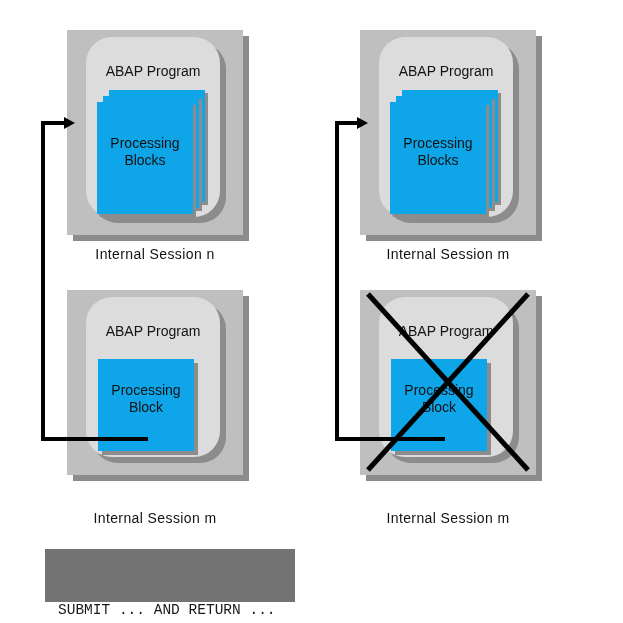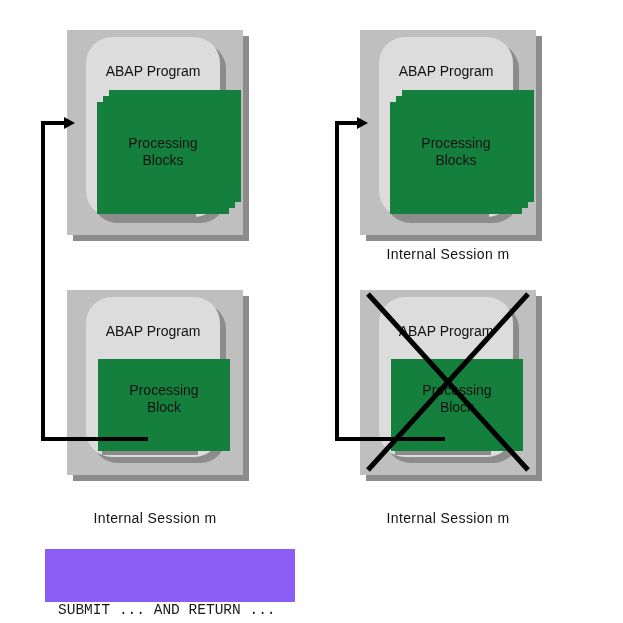"Processing" .sheet { background: #15803d -> #0ea5e9; padding-left: 36px -> none }
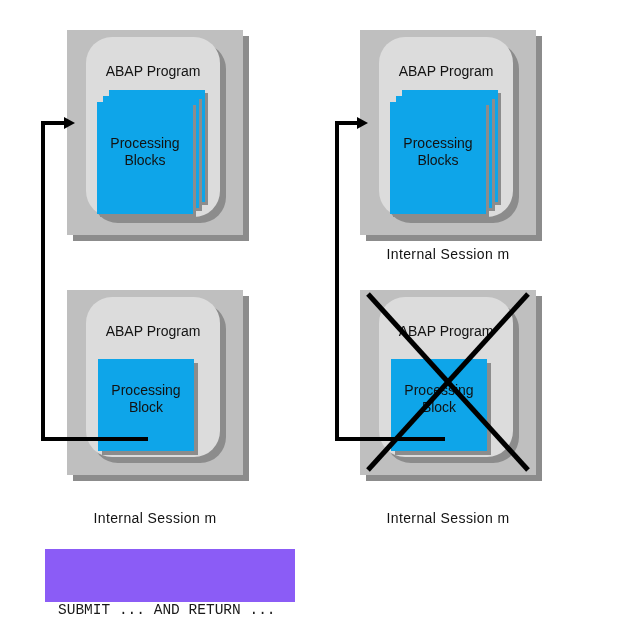"Internal Session n" div.session-caption { html: none -> <div>Internal Session n</div> }
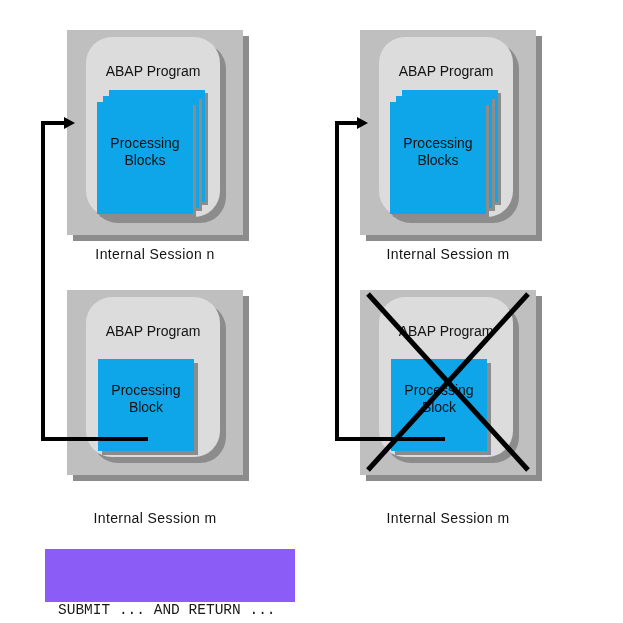"SUBMIT ... AND RETURN ..." .code-box { background: #8b5cf6 -> #737373 }
